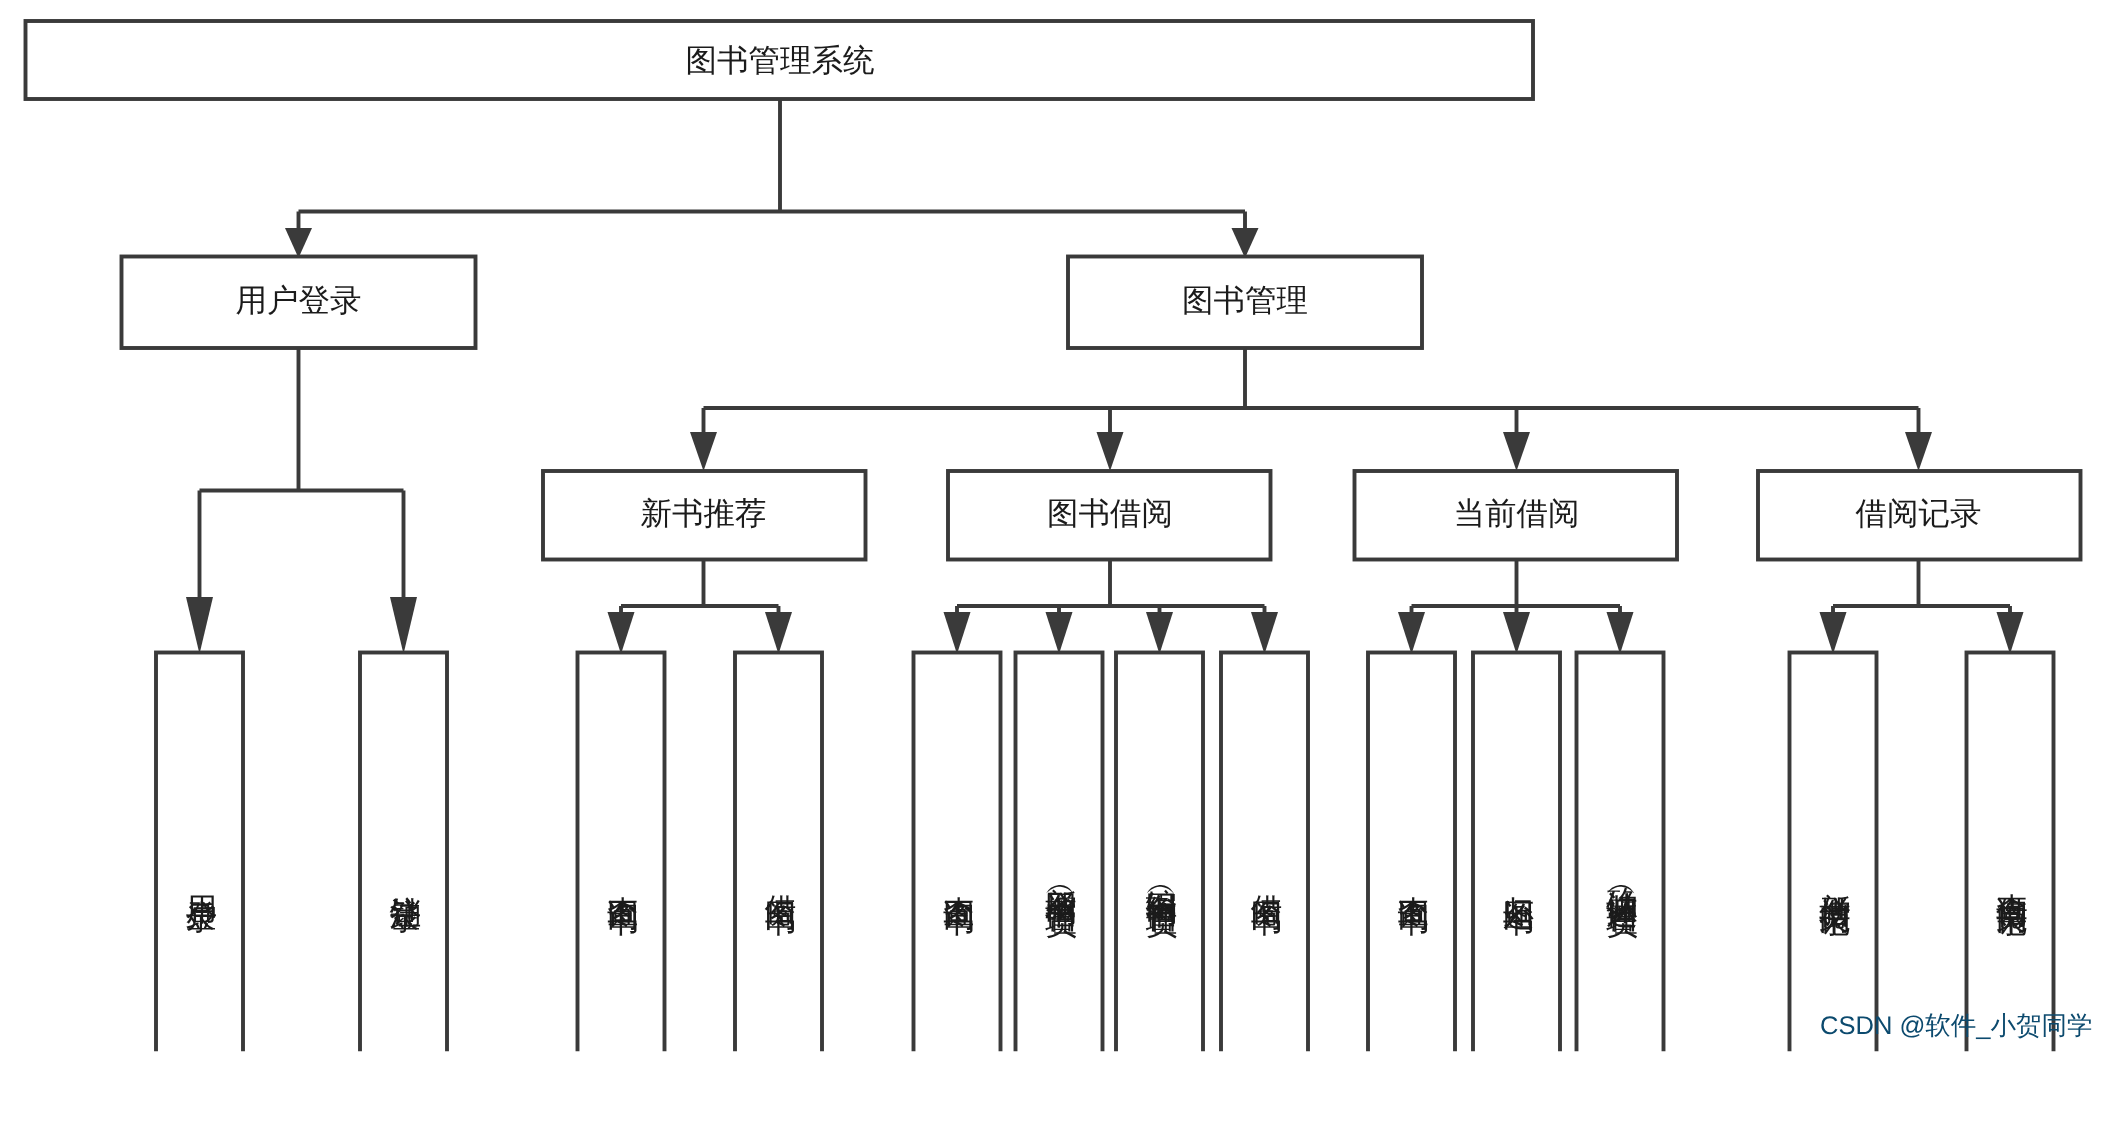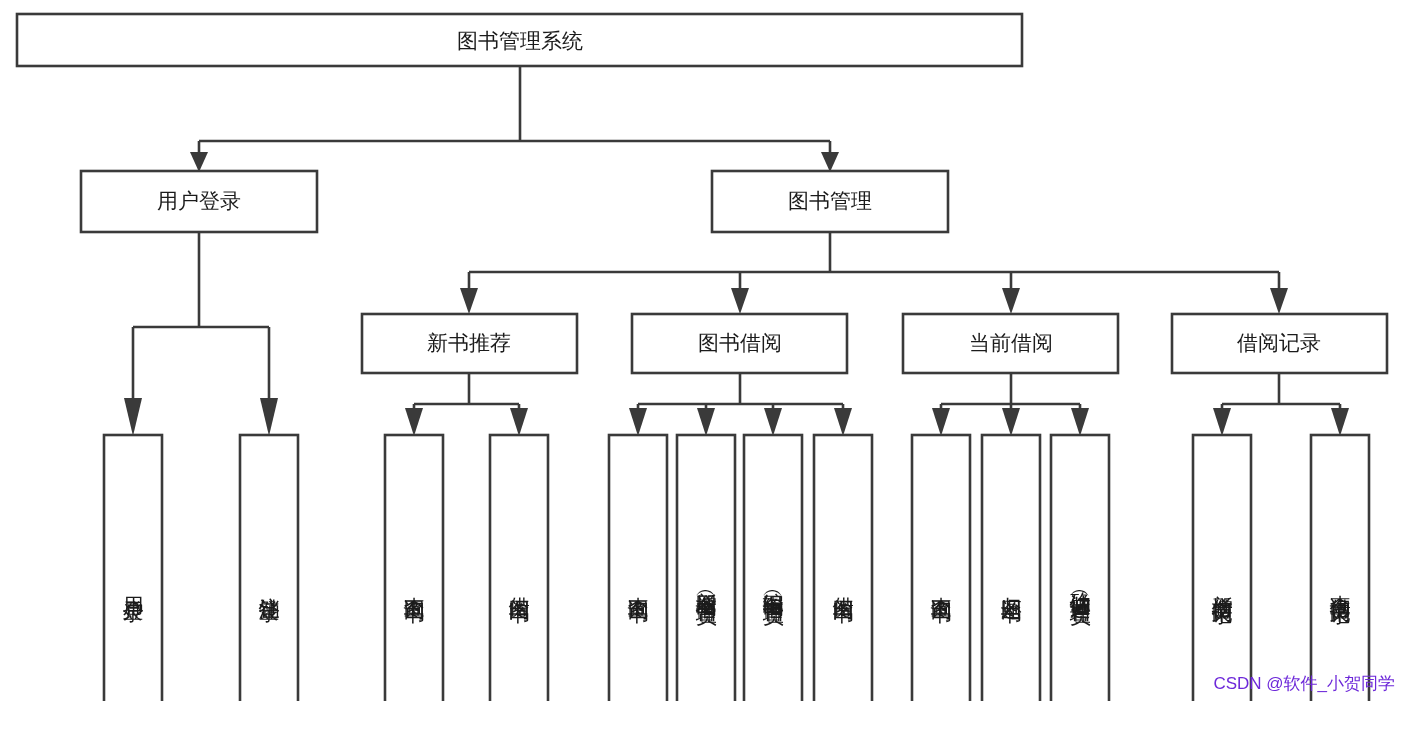"CSDN @软件_小贺同学" .watermark { color: #6d28d9 -> #0c4a6e }
